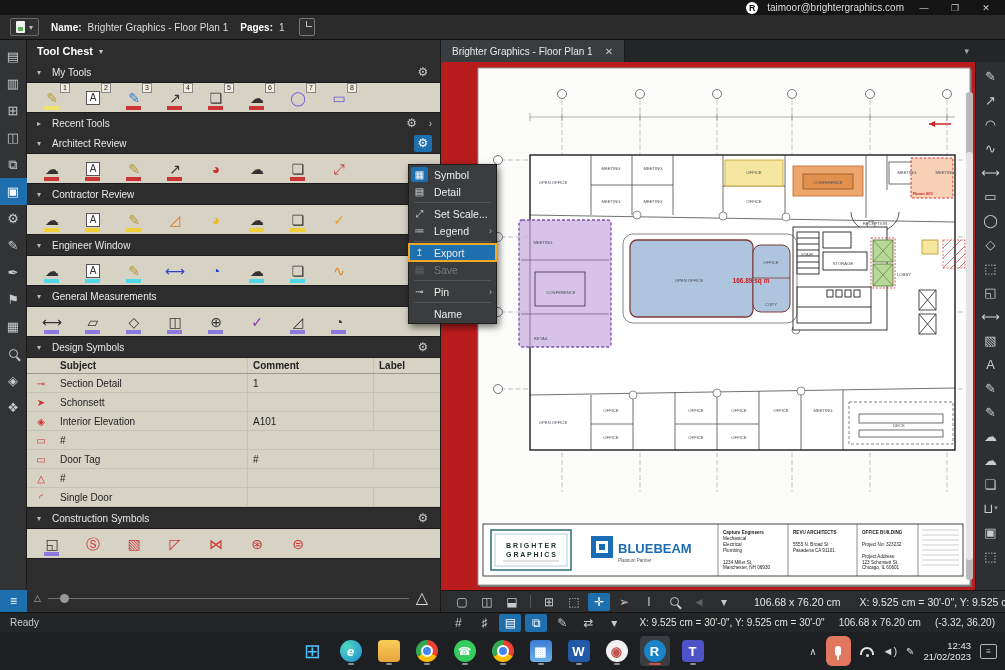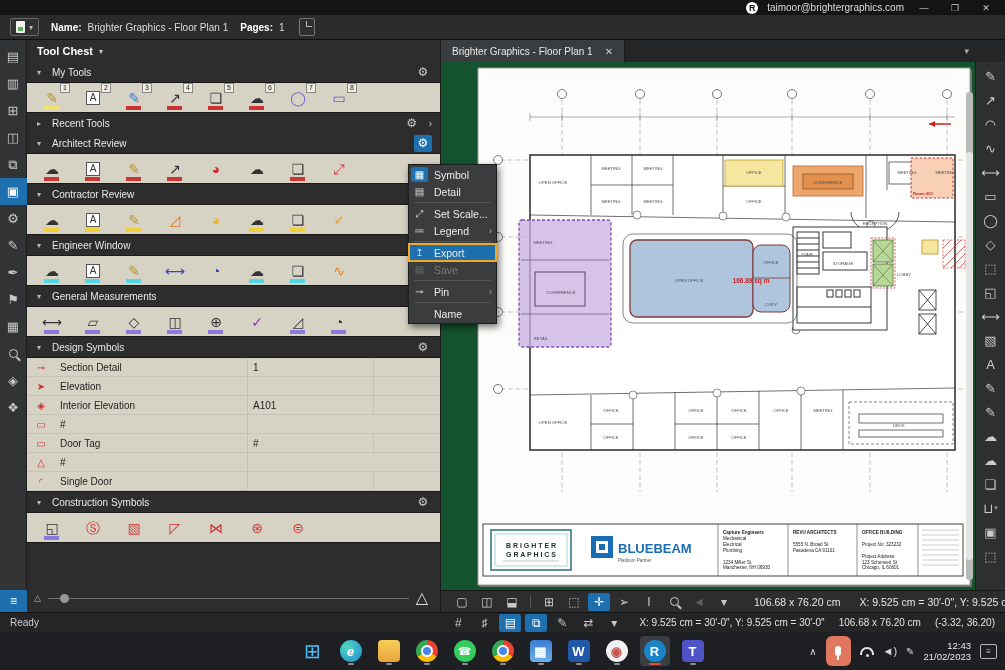"Subject" div.ds-row { html: none -> <div> <div></div> <div>Subject</div> <div>Comment</div> <div>Label</div> </div> }
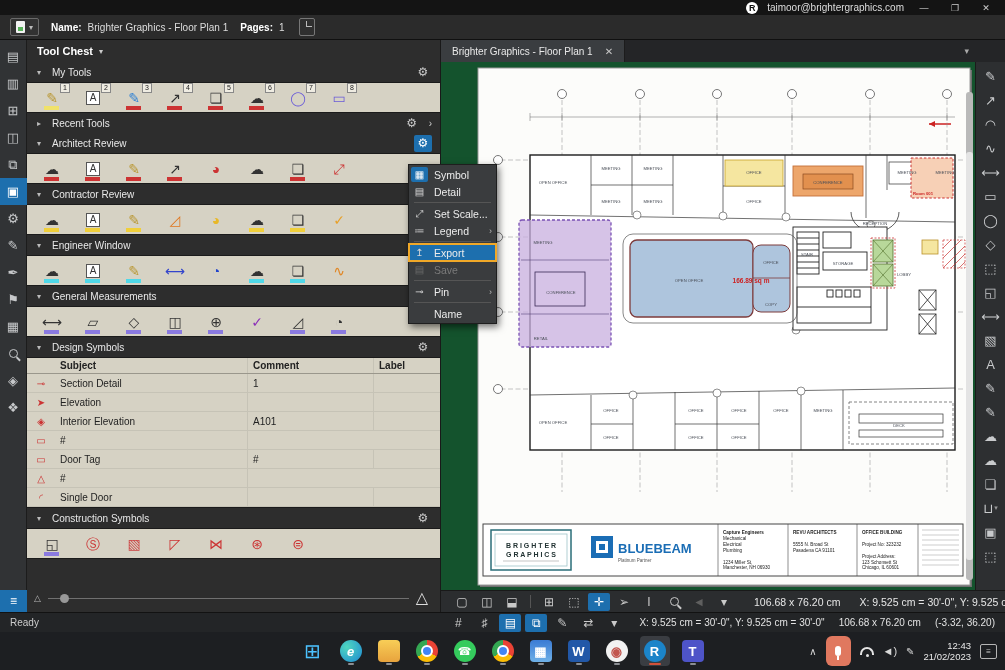"Elevation" div.ds-cell { text: Elevation -> Schonsett }
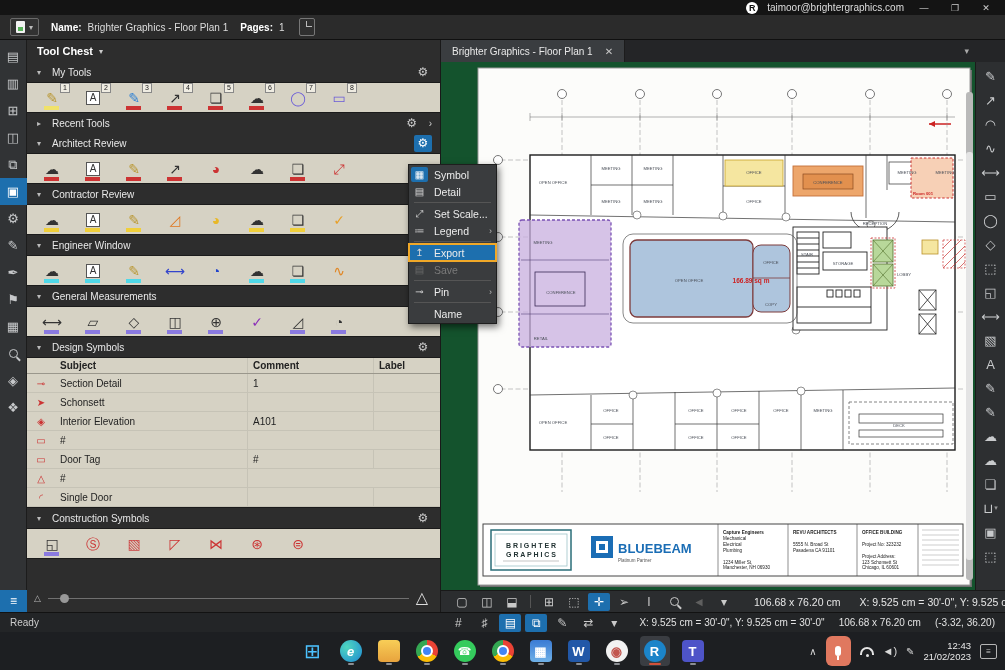"BLUEBEAM" .canvas { background: #14532d -> #b91c1c }
